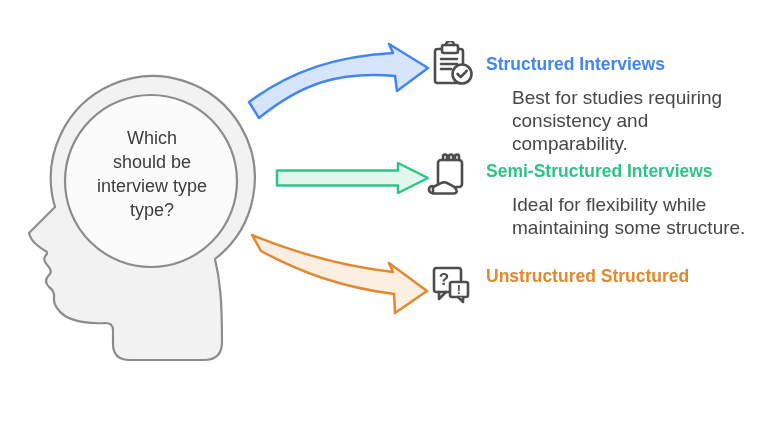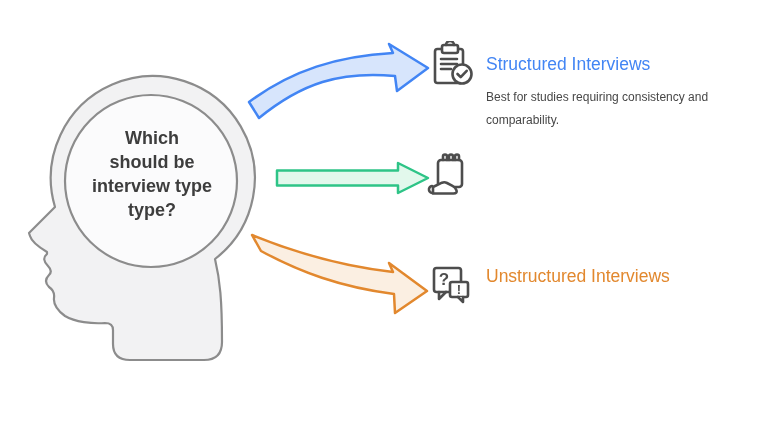"Structured Interviews" .item-title { font-weight: 400 -> 700 }
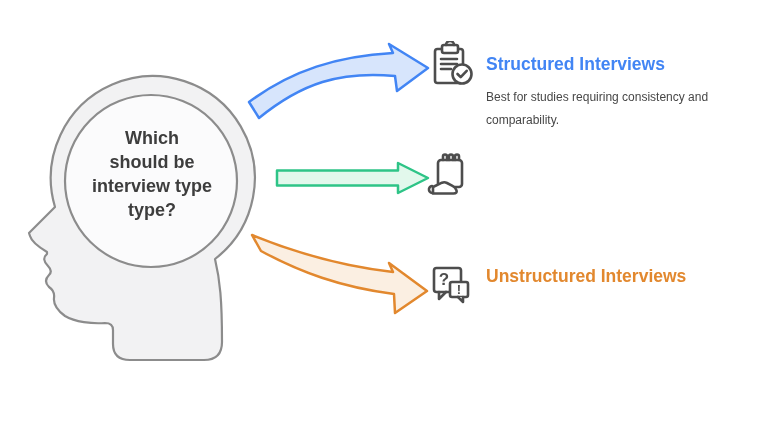"Best for studies requiring consistency" .item-desc { font-size: 12px -> 19px; margin-left: none -> 26px }
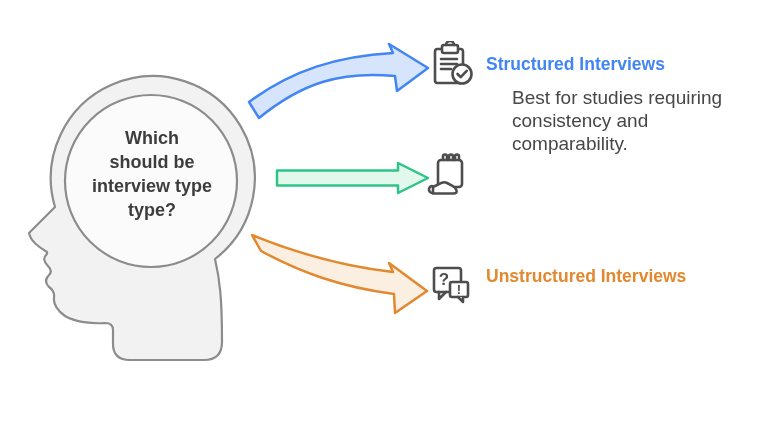"Which" .head-question { font-weight: 700 -> 400 }
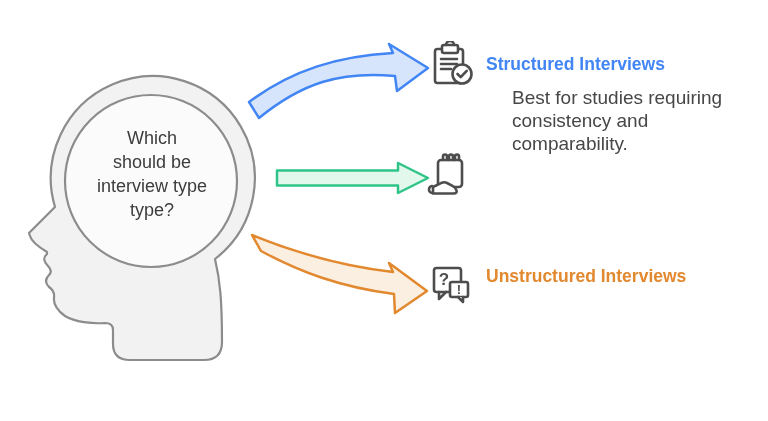"Semi-Structured Interviews" div.item-text { html: none -> <div> <div>Semi-Structured Interviews</div> <div>Ideal for flexibility while maintaining some structure.</div> </div> }
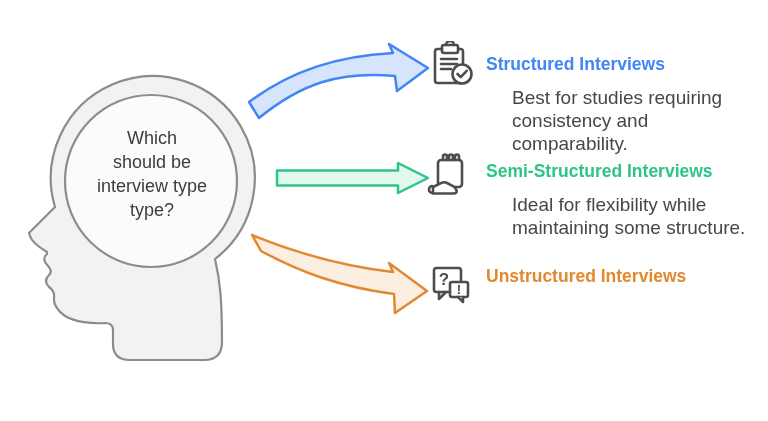"Unstructured Interviews" div.item-title { text: Interviews -> Structured }
